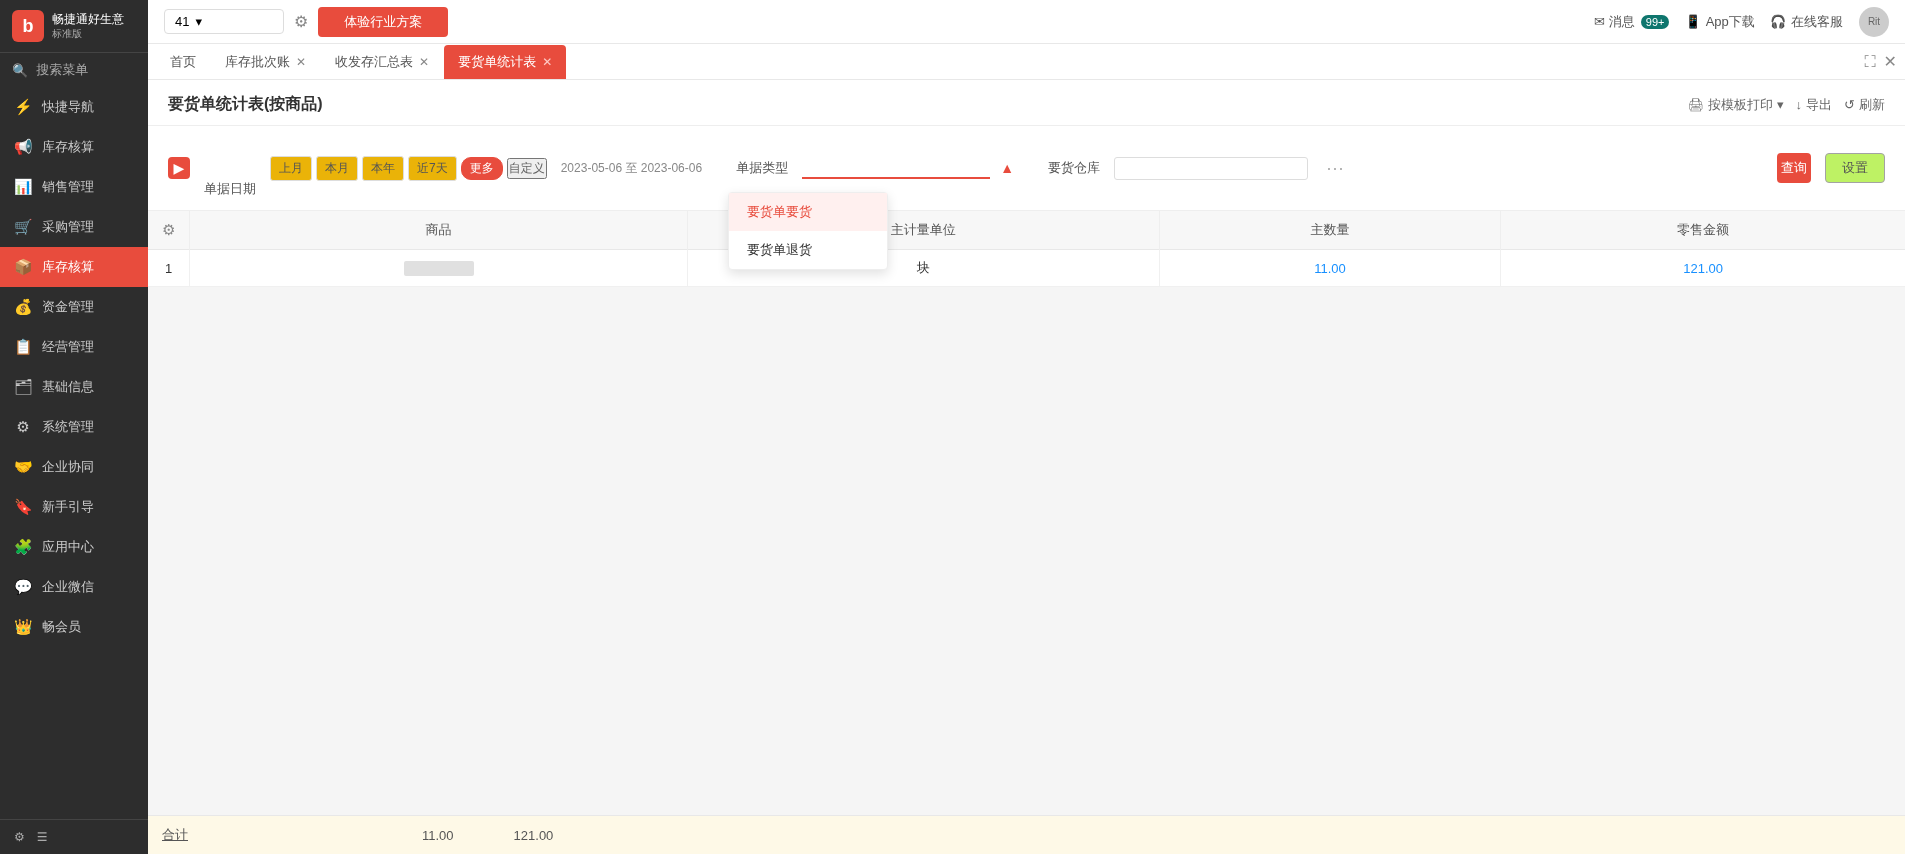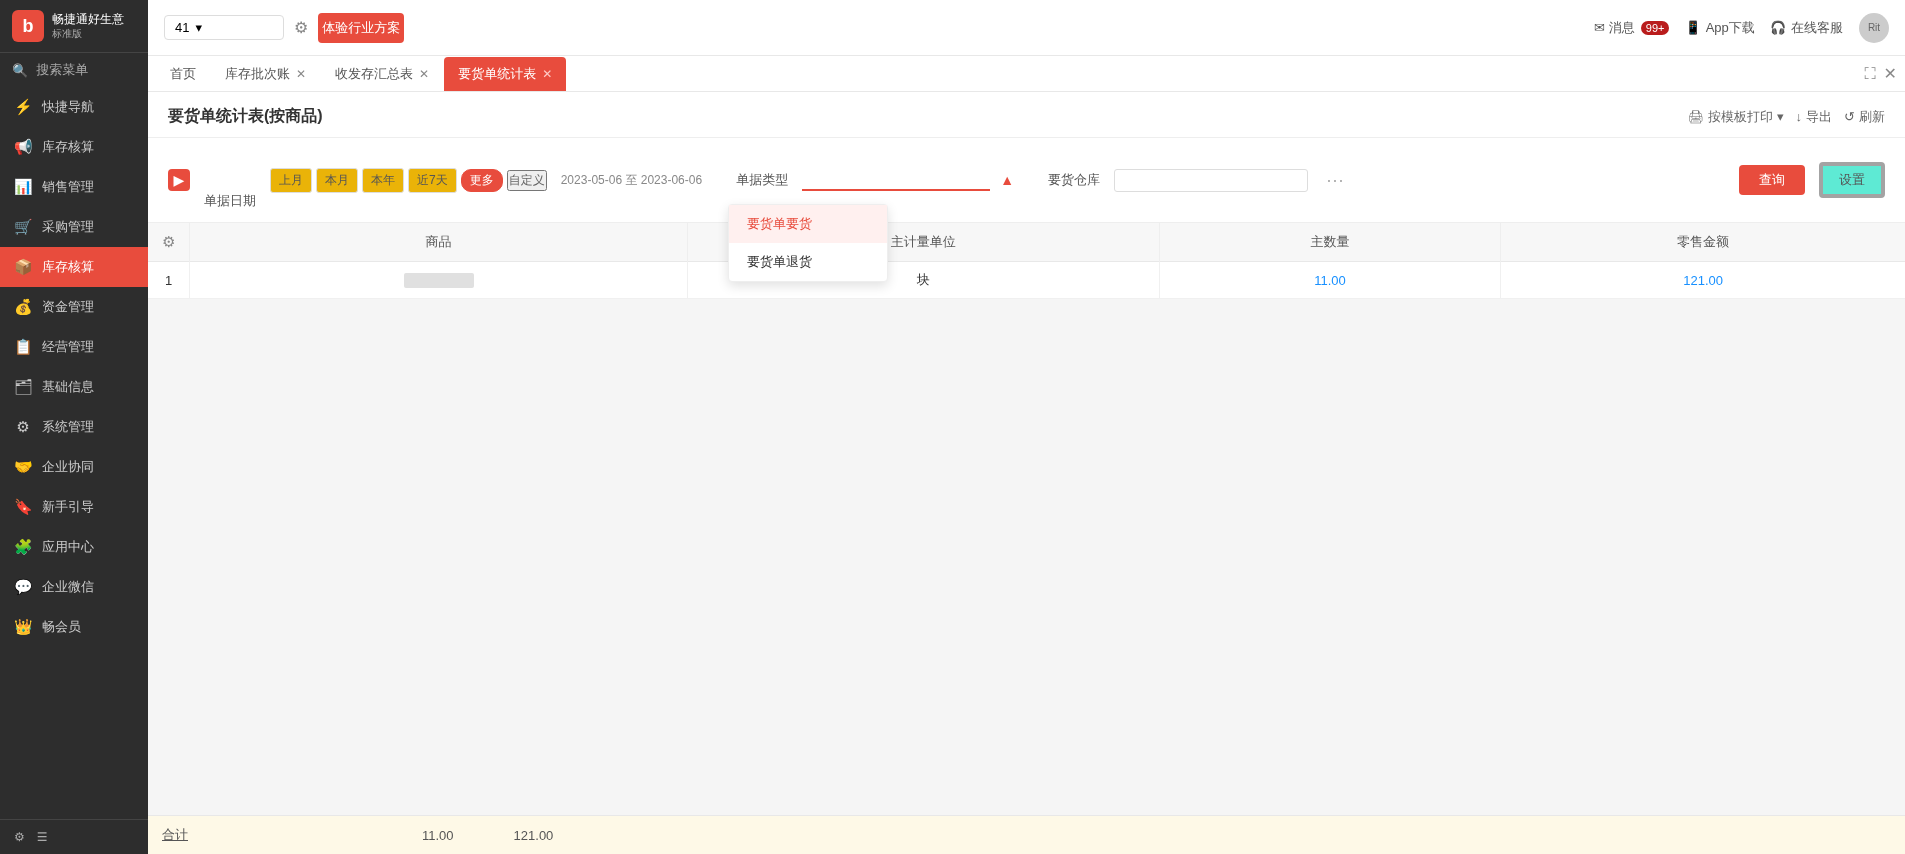"41" .topbar { height: 56px -> 44px }
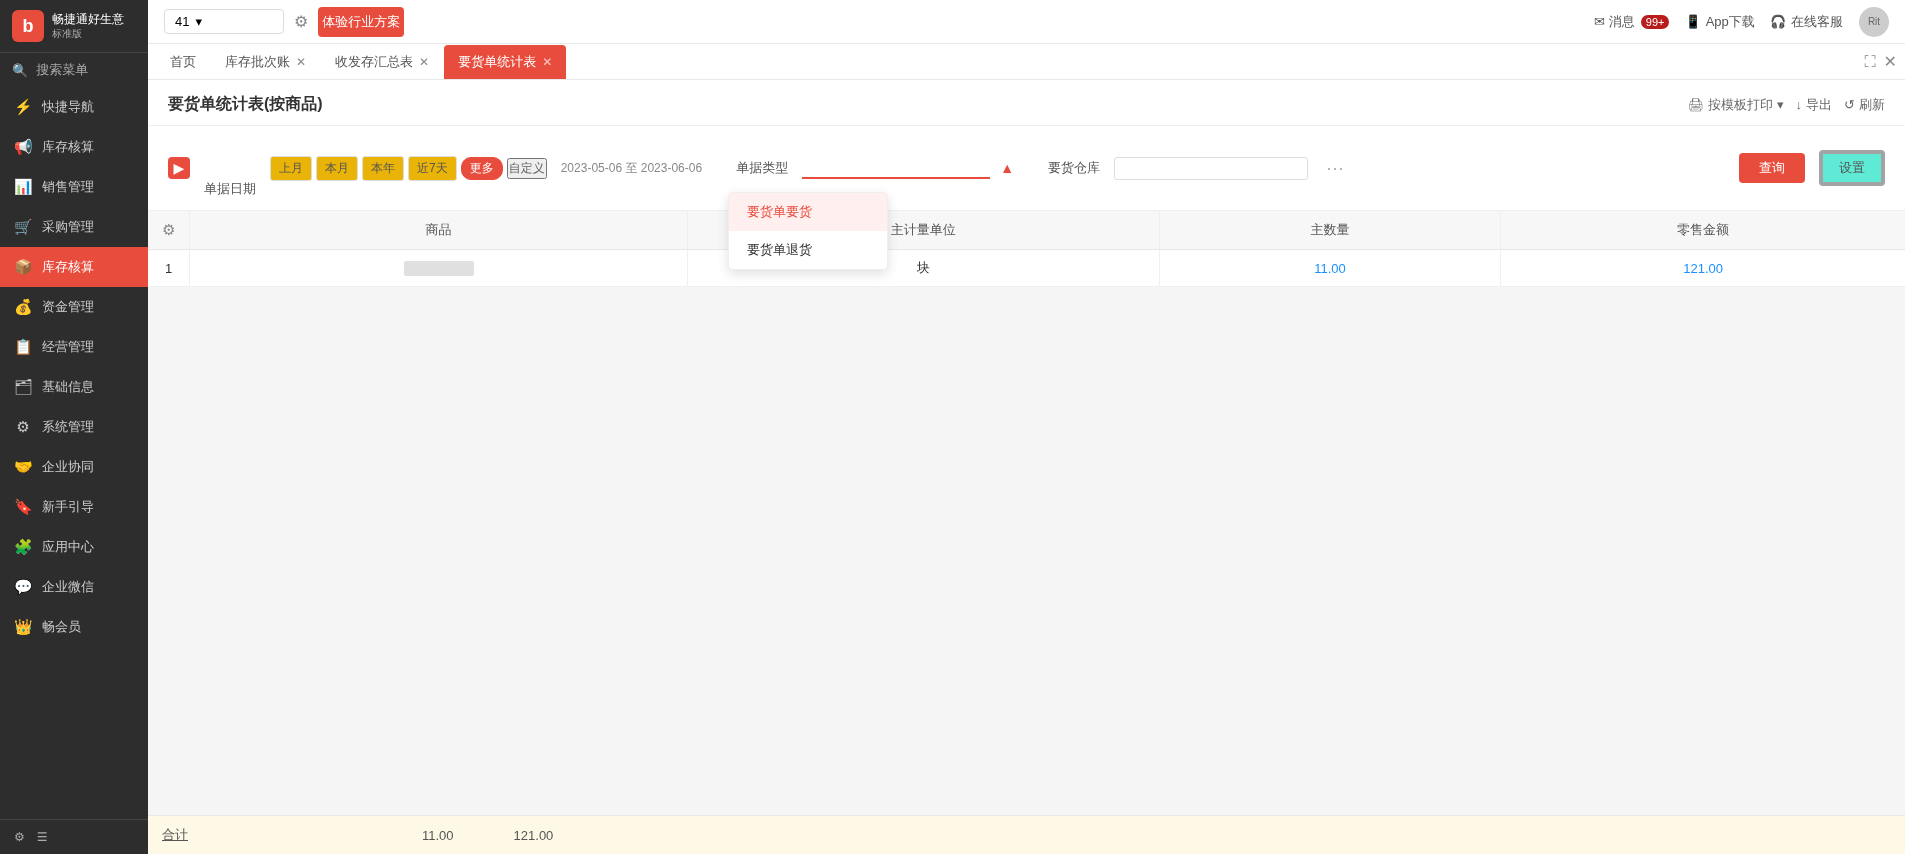"体验行业方案" .topbar-btn-trial { padding: 6px 4px -> 6px 26px }
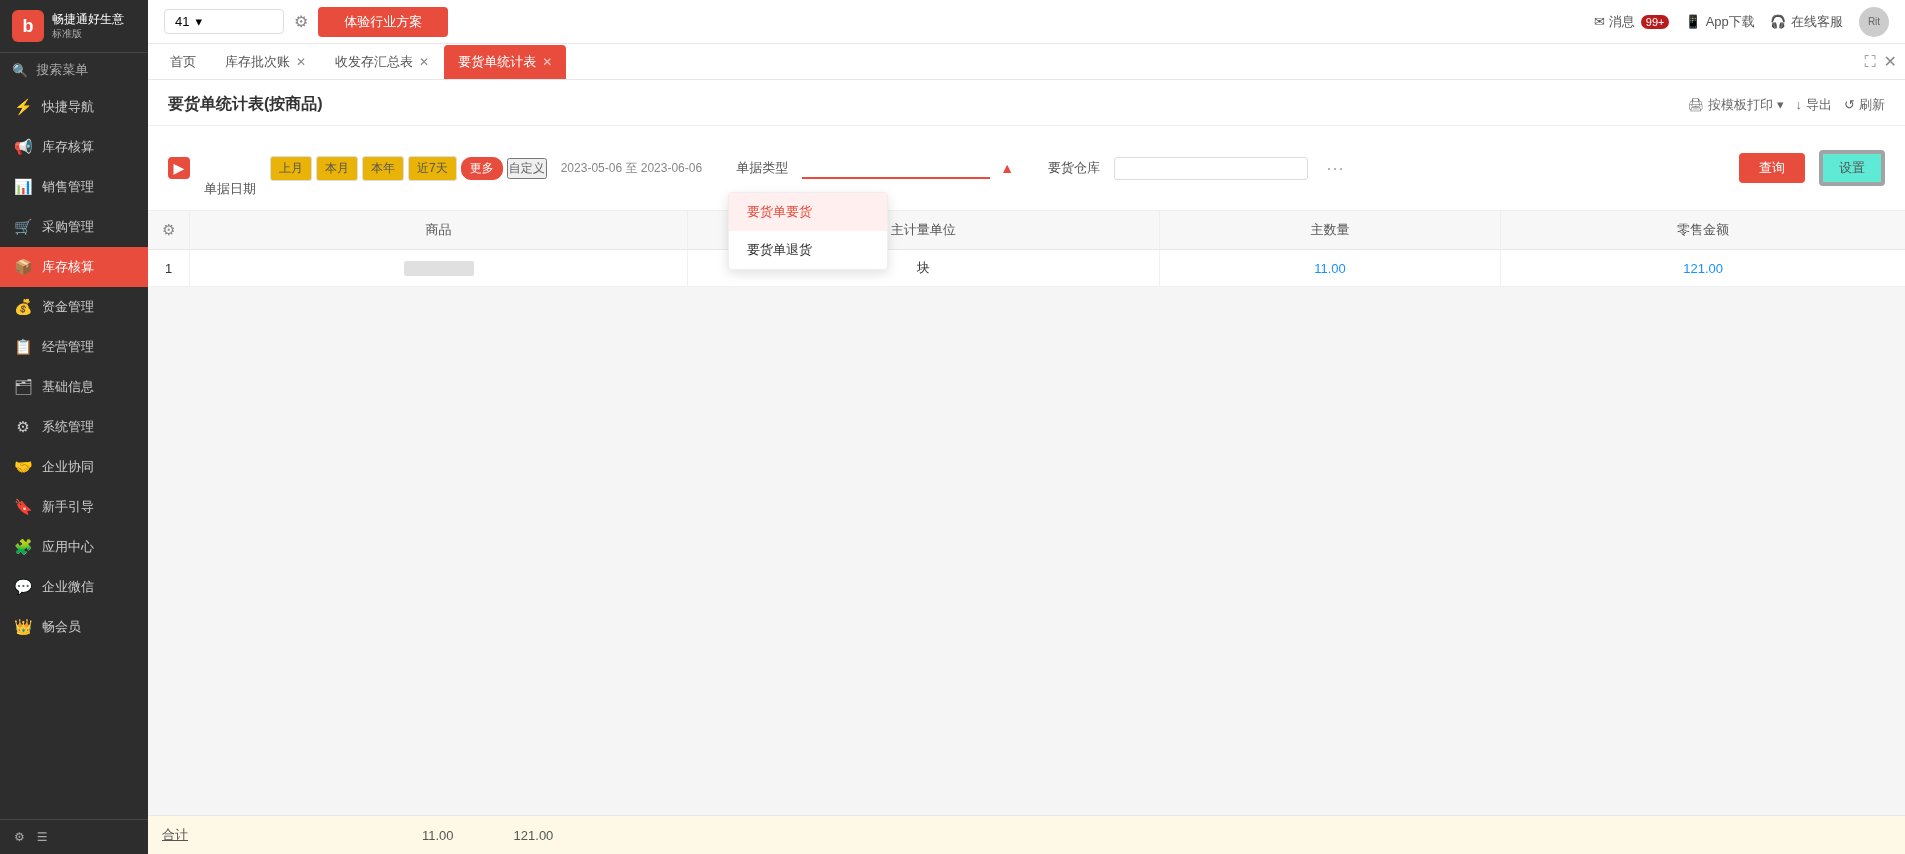"99+" .badge-red { background: #b91c1c -> #0f766e }
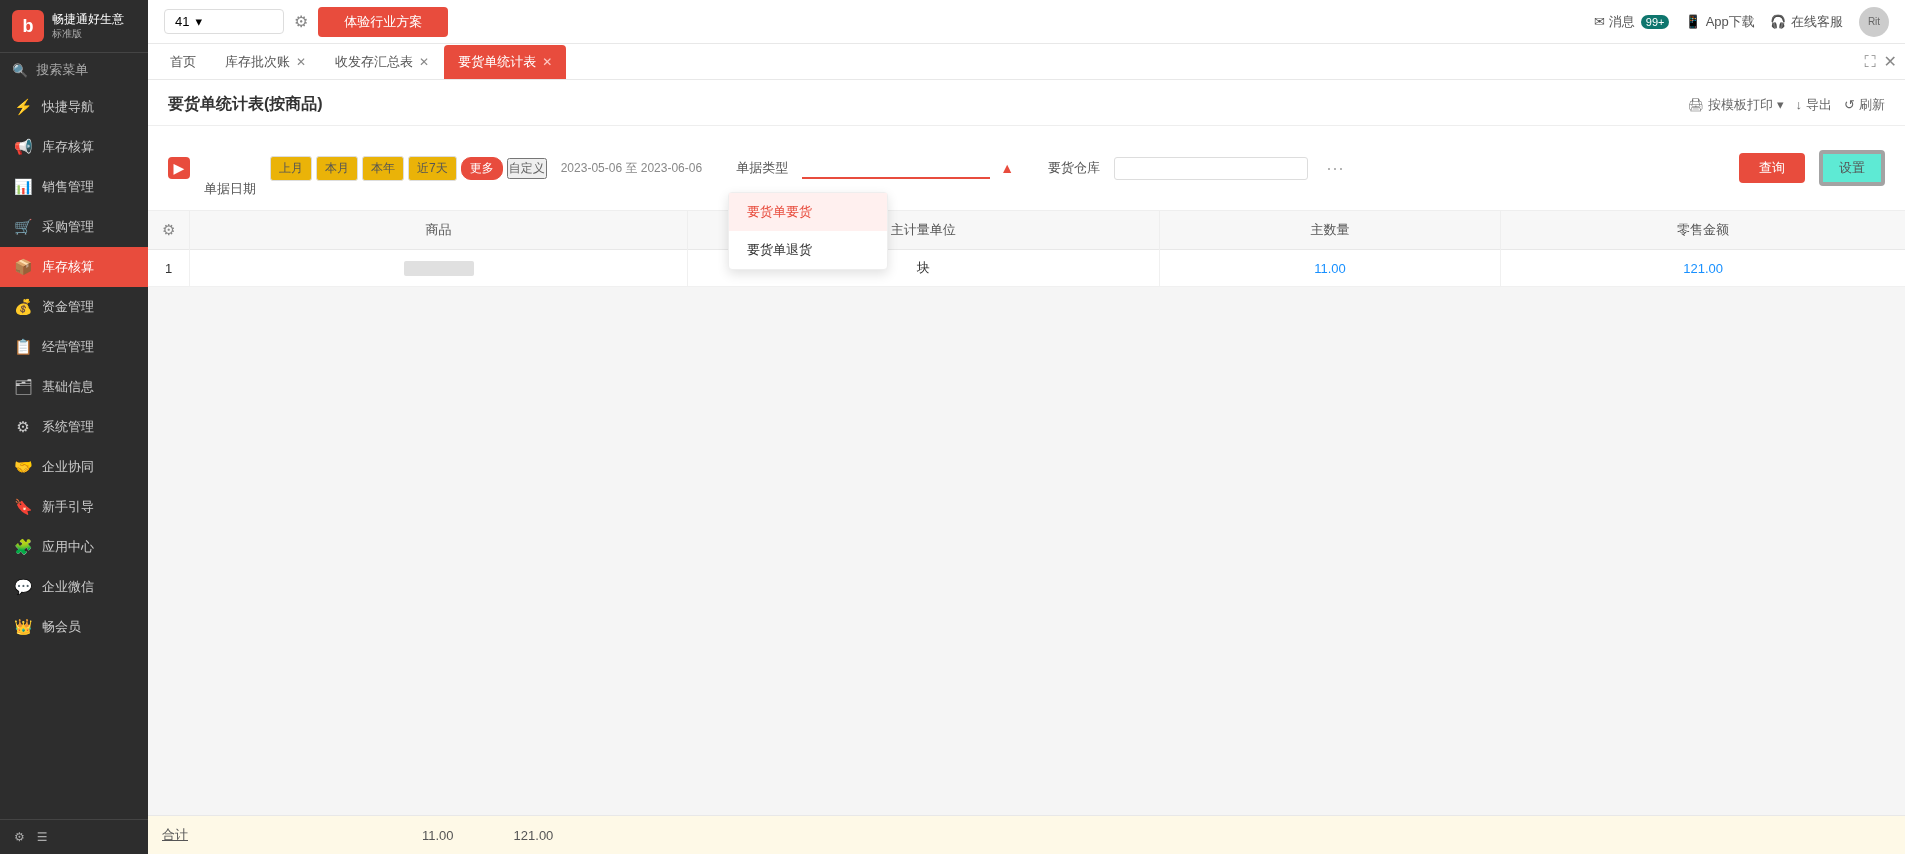"查询" .filter-query-btn { padding: 6px 20px -> 6px 4px }
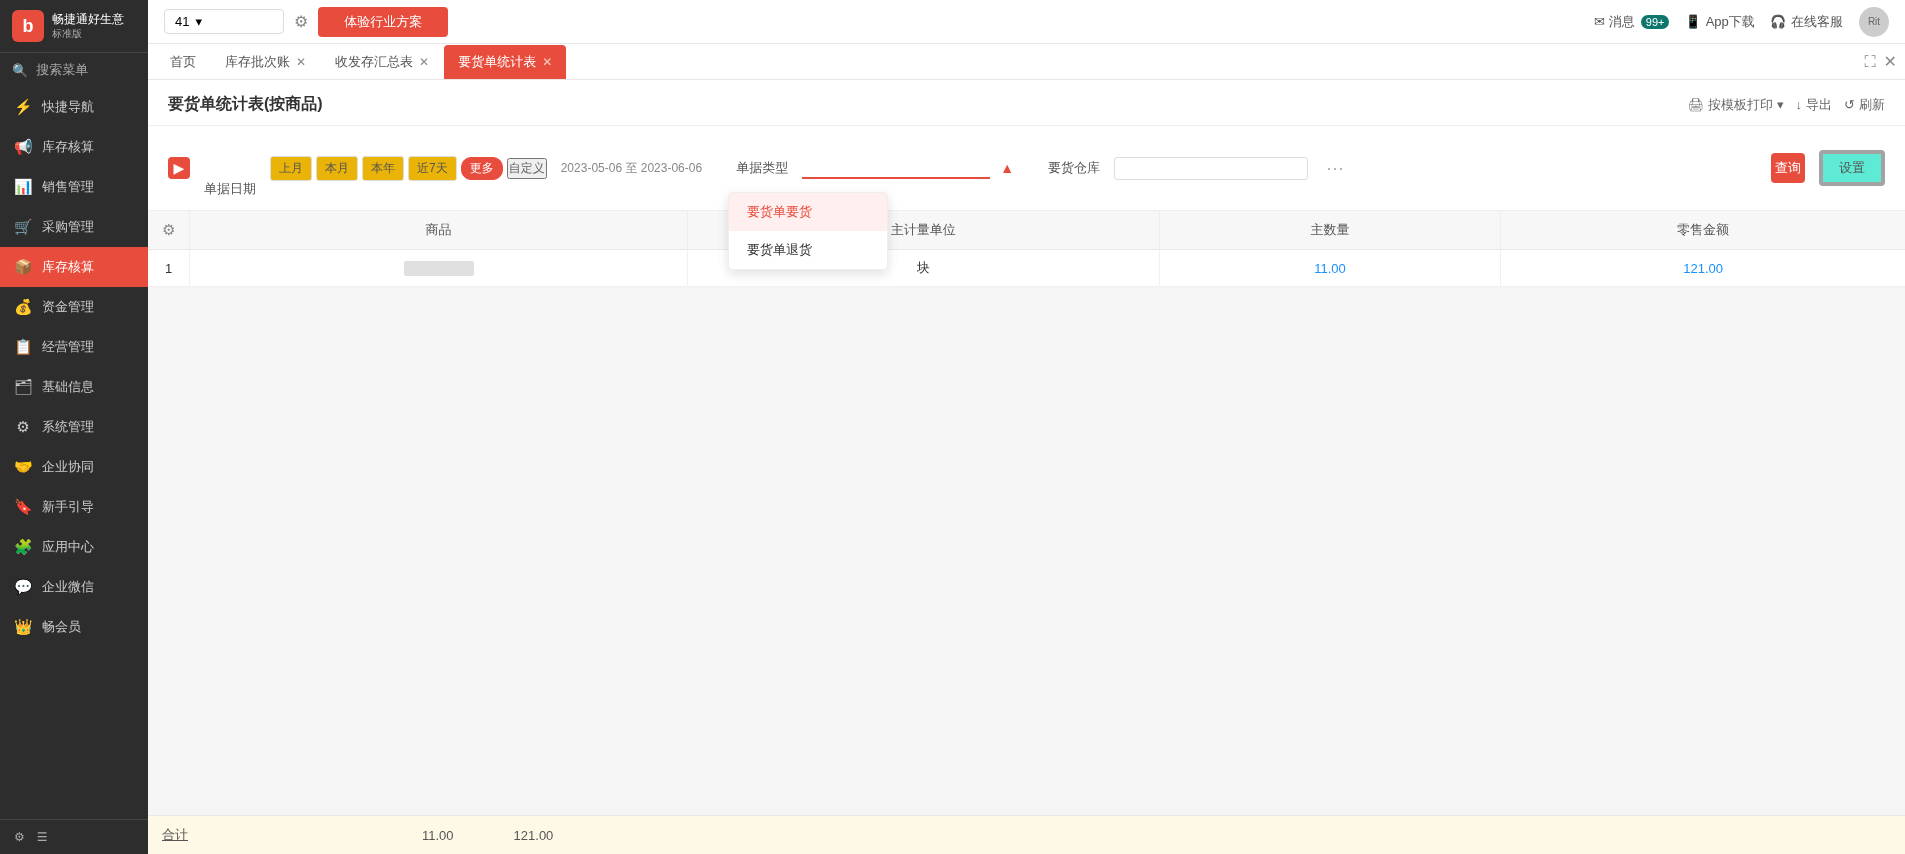"设置" .filter-set-btn { background: #5eead4 -> #bef264; border: 4px solid #a3a3a3 -> 1px solid #a3a3a3 }
